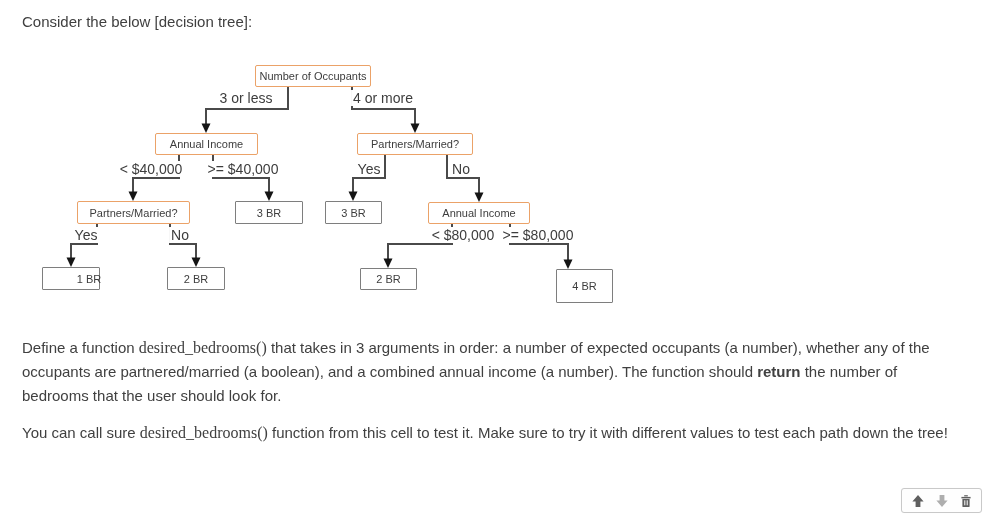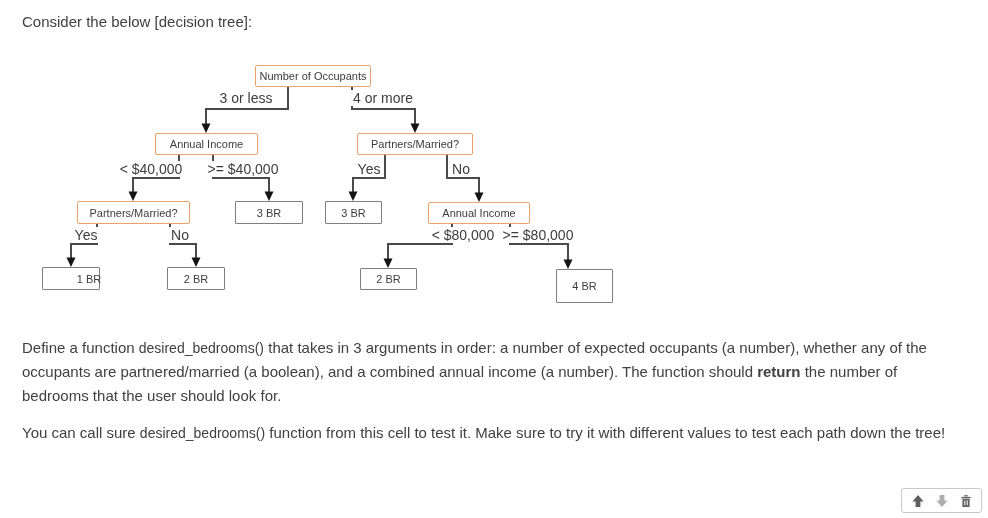"desired_bedrooms()" .inline-code { font-family: Liberation Sans, sans-serif -> Liberation Serif, serif; font-size: 14px -> 16px }
